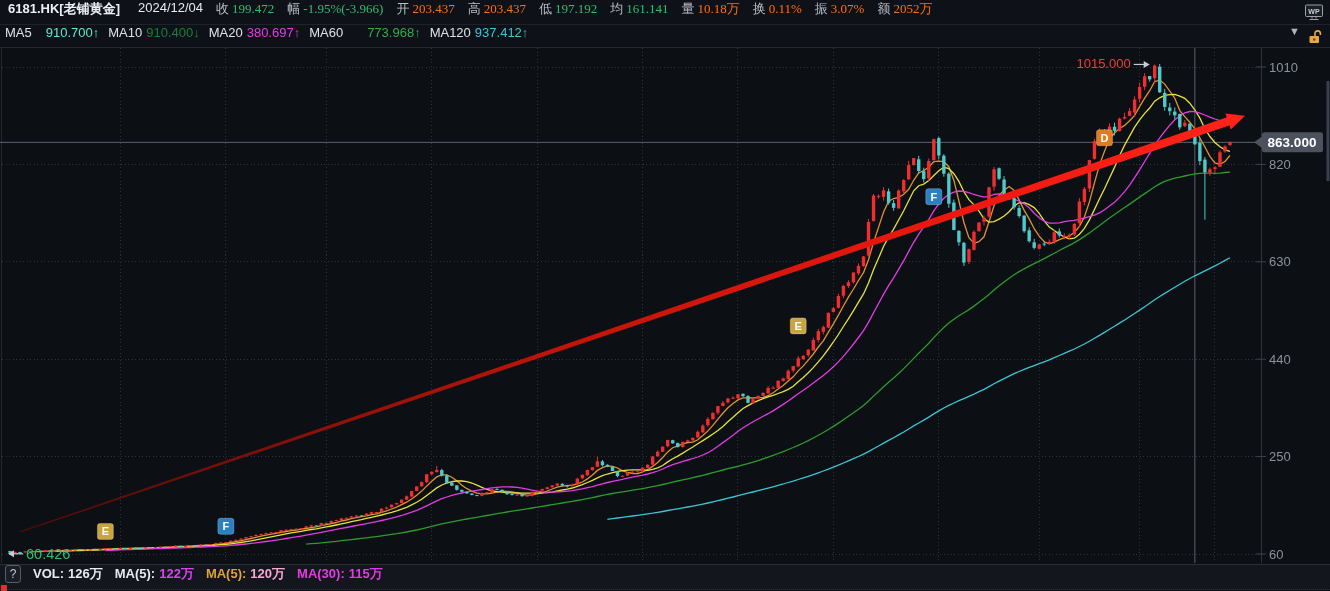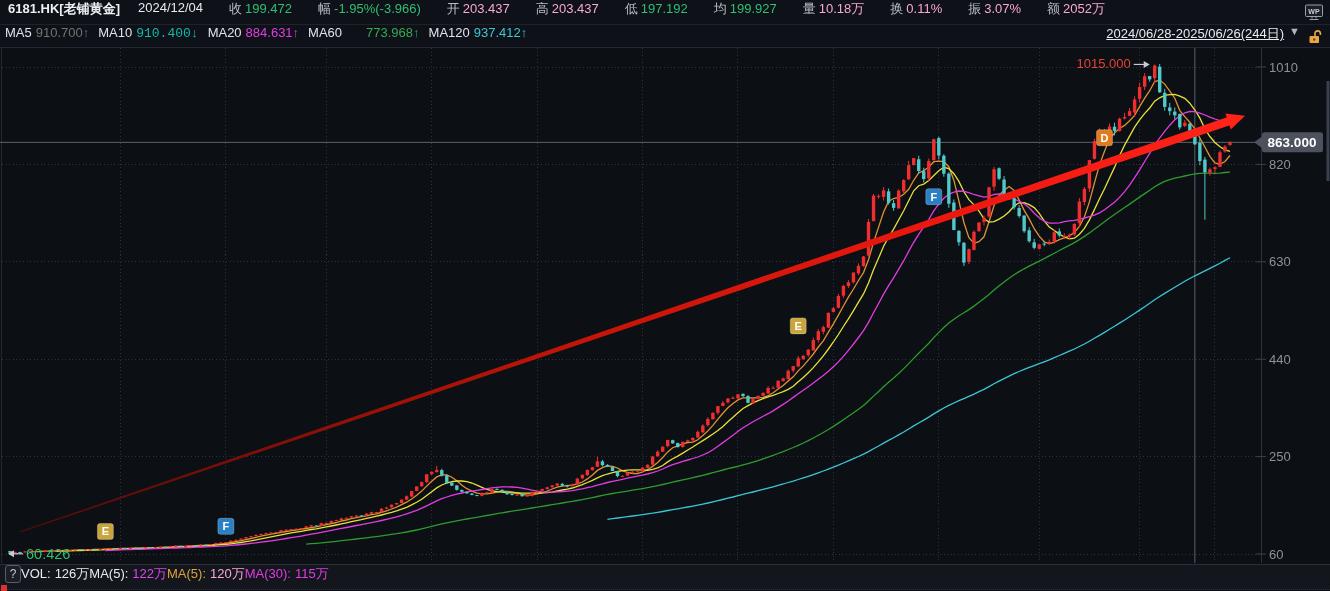"收 199.472" .hf { font-family: none -> Liberation Serif, serif; margin-left: 26px -> 13px }
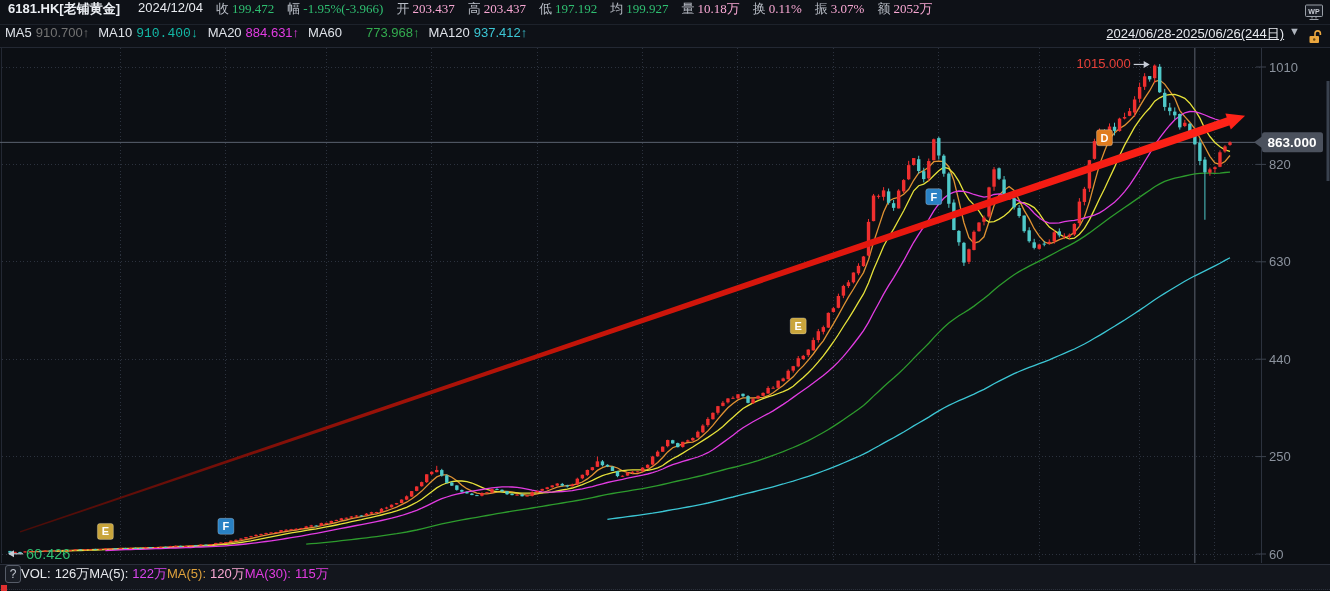"203.437" .tone-flat { color: #f9a8d4 -> #f97316 }
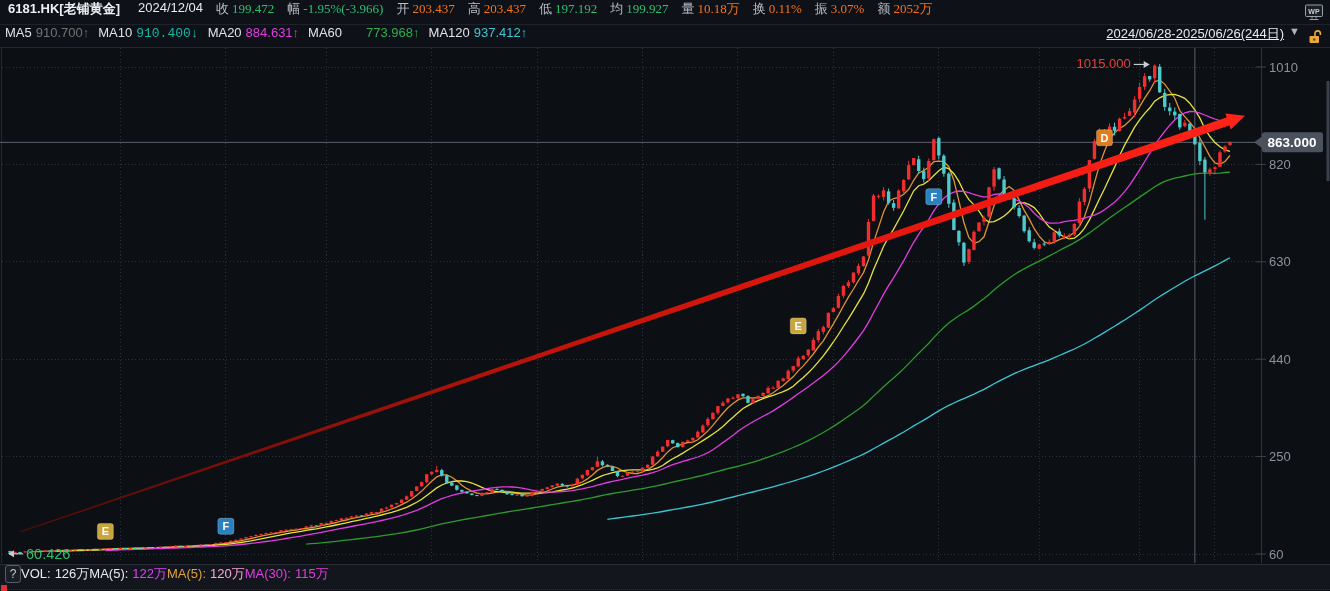"199.927" span.val { text: 199.927 -> 161.141 }
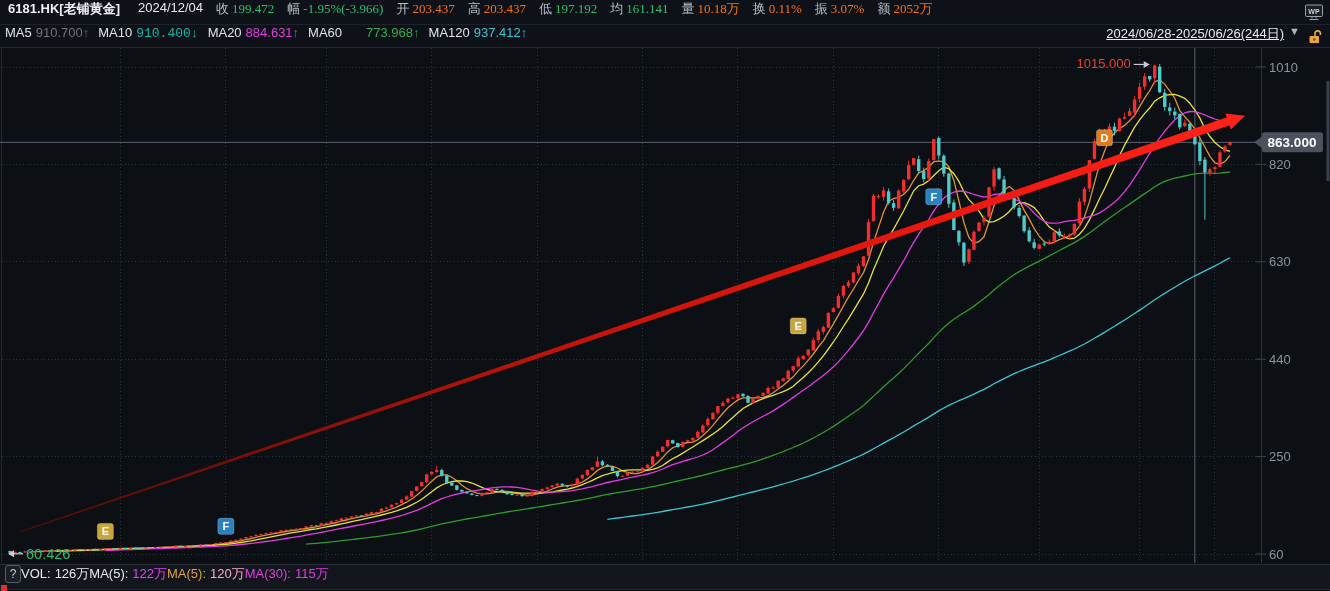"910.700↑" span { color: #737373 -> #5eead4; margin-left: none -> 10px }
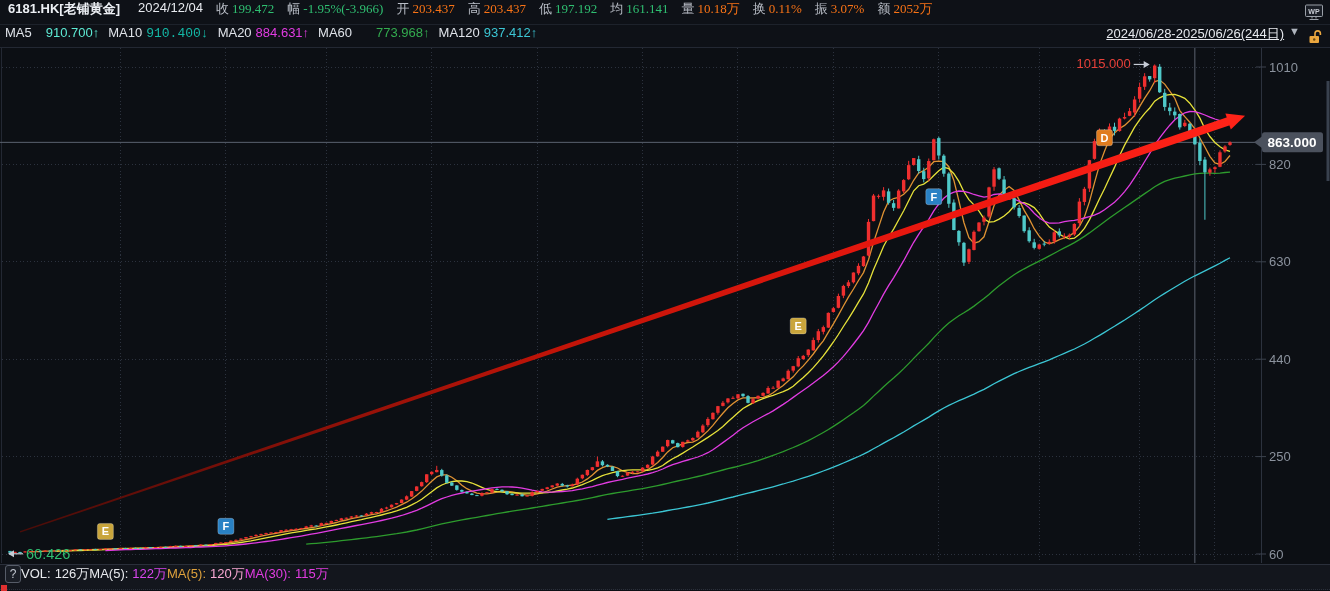"910.400↓" span { color: #14b8a6 -> #15803d; font-family: Liberation Mono, monospace -> none }
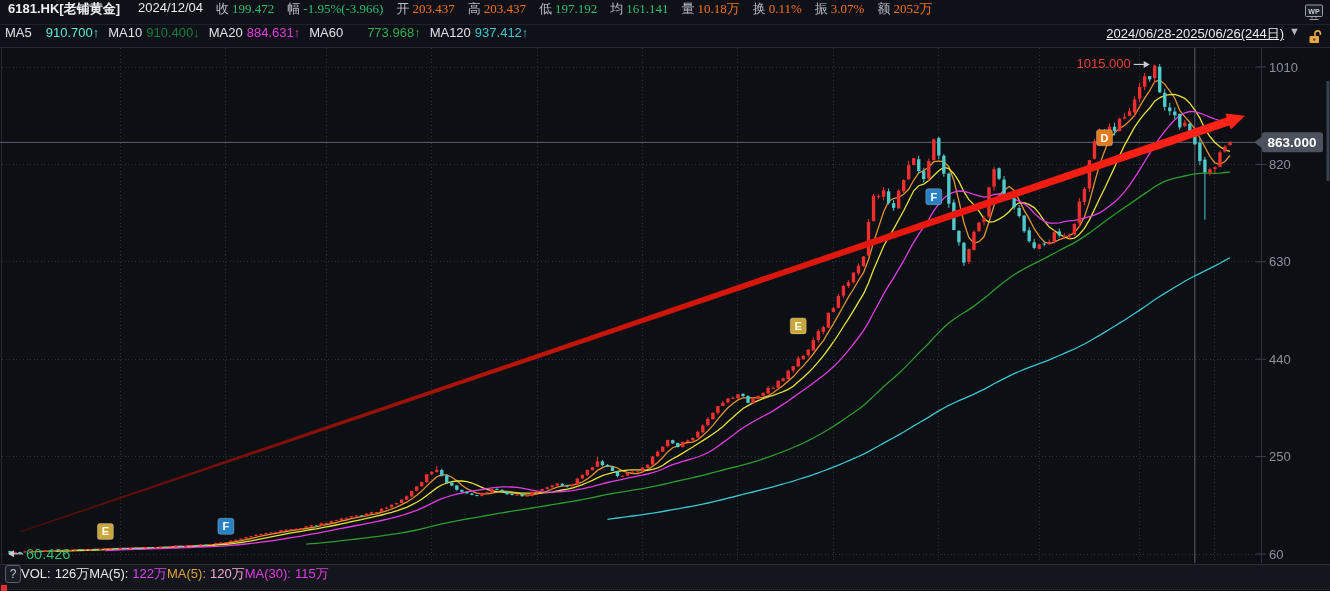"884.631↑" span { text: 884.631 -> 380.697 }
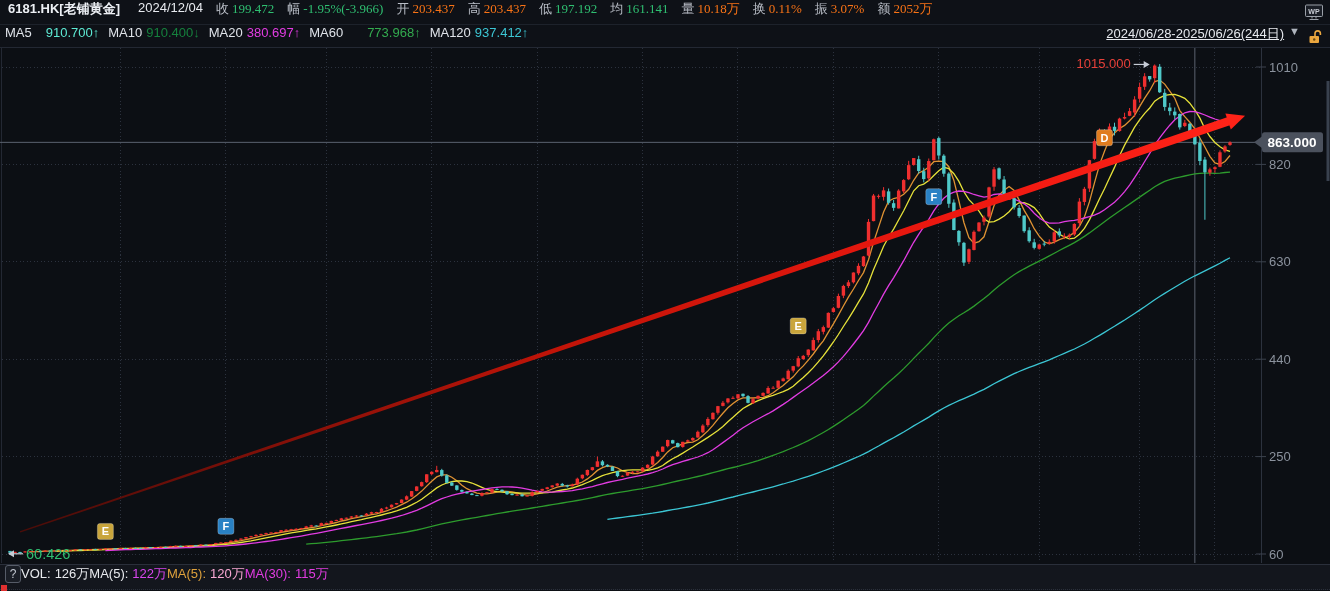"2024/06/28-2025/06/26(244日)" span.range { html: <span>2024/06/28-2025/06/26(244日)</span> -> none }
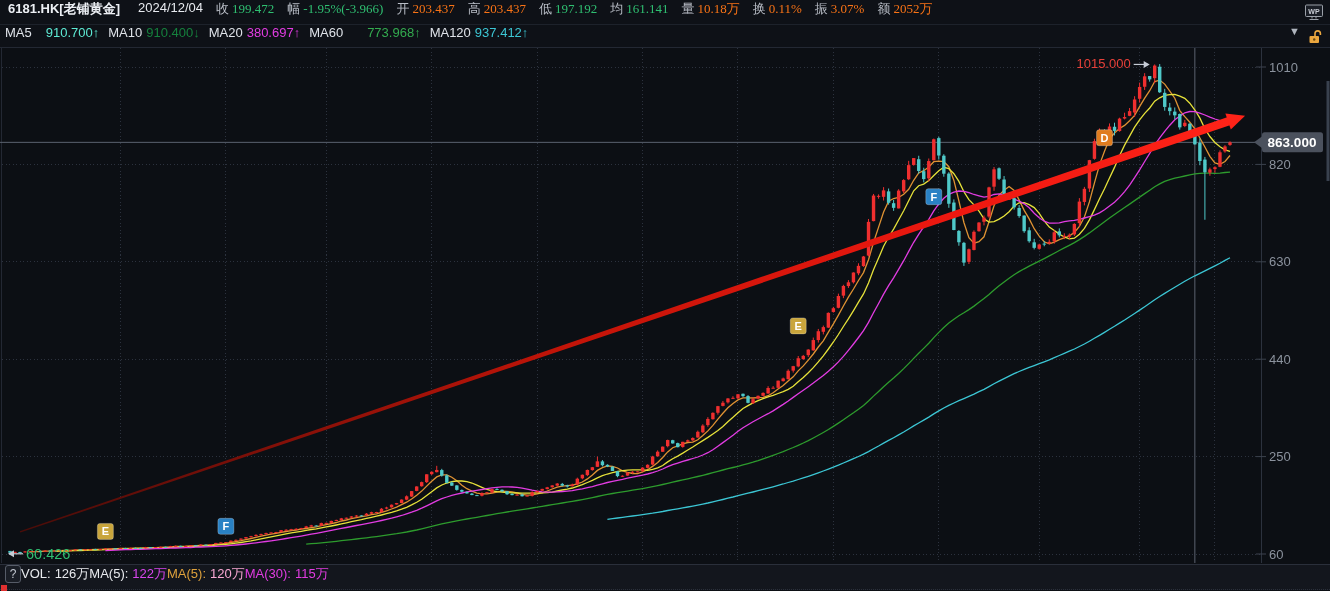"VOL: 126万" .vit { font-weight: none -> bold; margin-left: 0 -> 12px }
